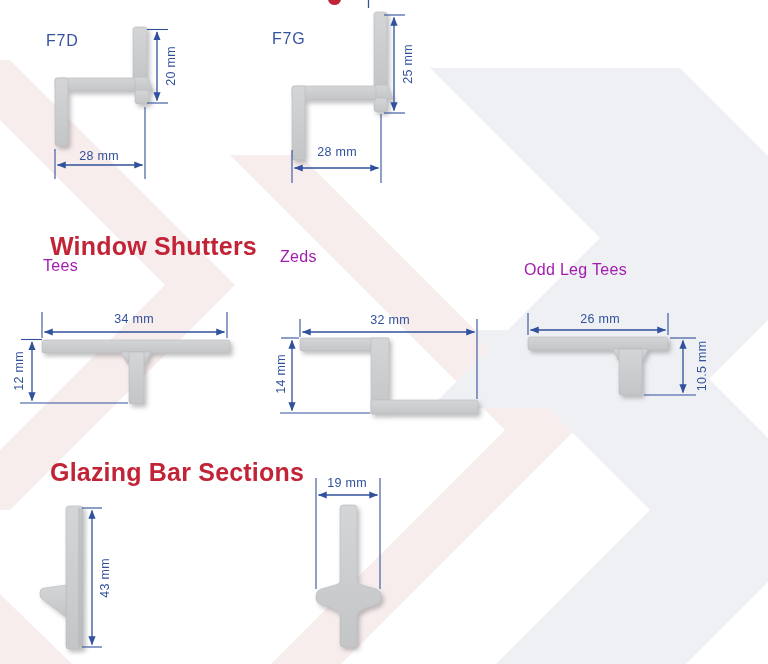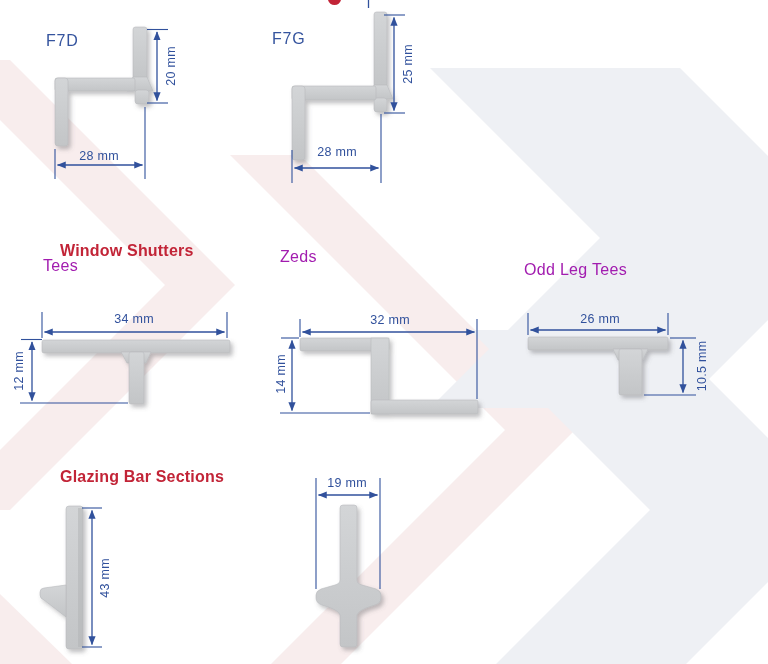"Window Shutters" .heading { font-size: 16px -> 25px; margin: 18px -> 8px }
